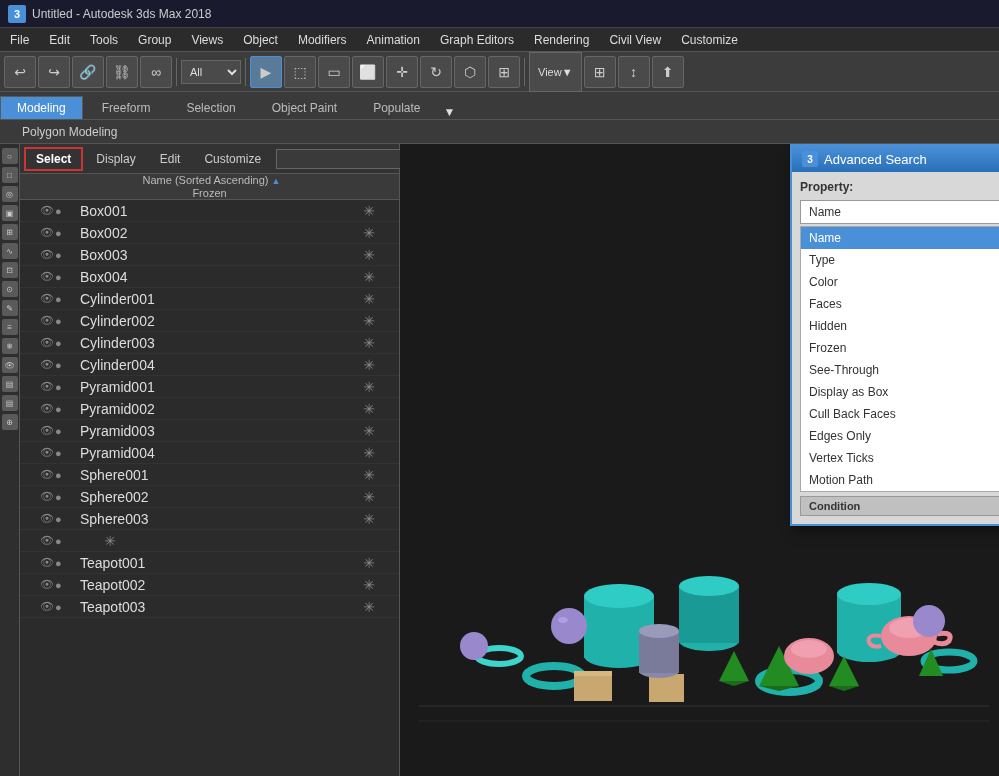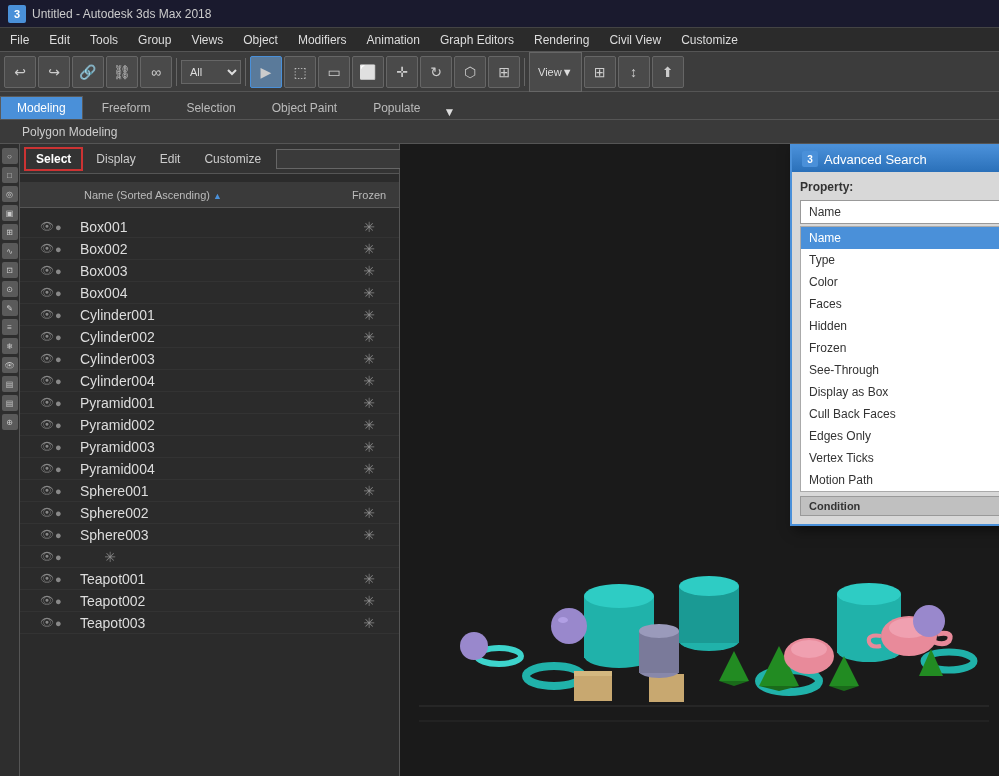"Select" #scene-panel { gap: 8px -> none }
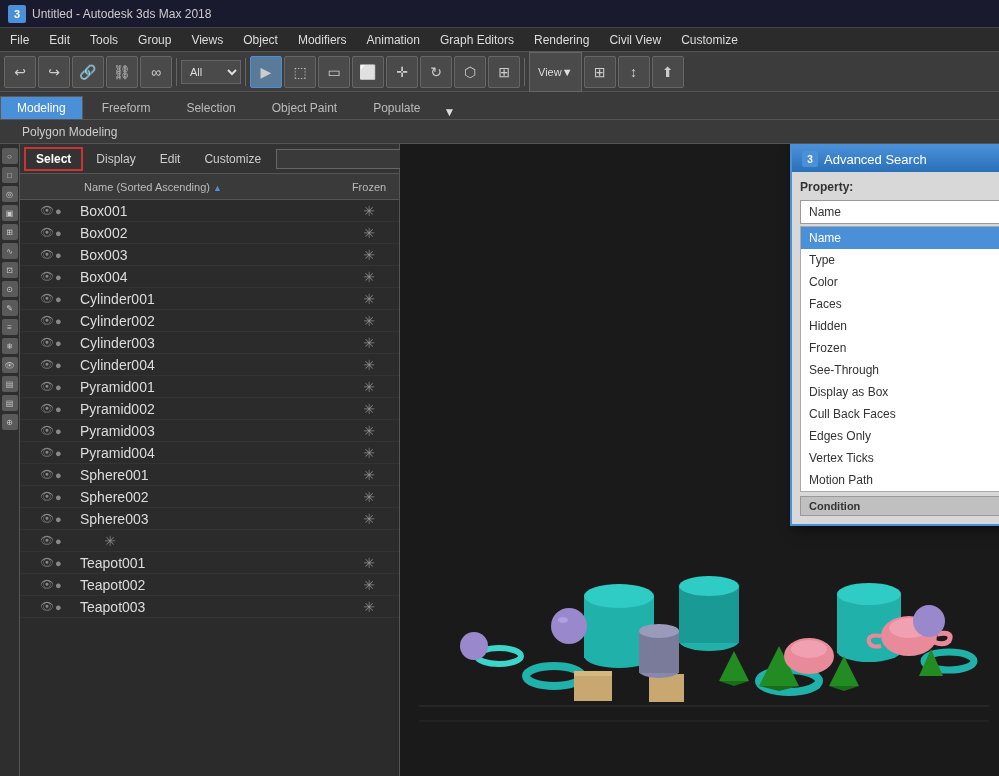"Name (Sorted Ascending) ▲" #scene-list-header { flex-direction: none -> column }
